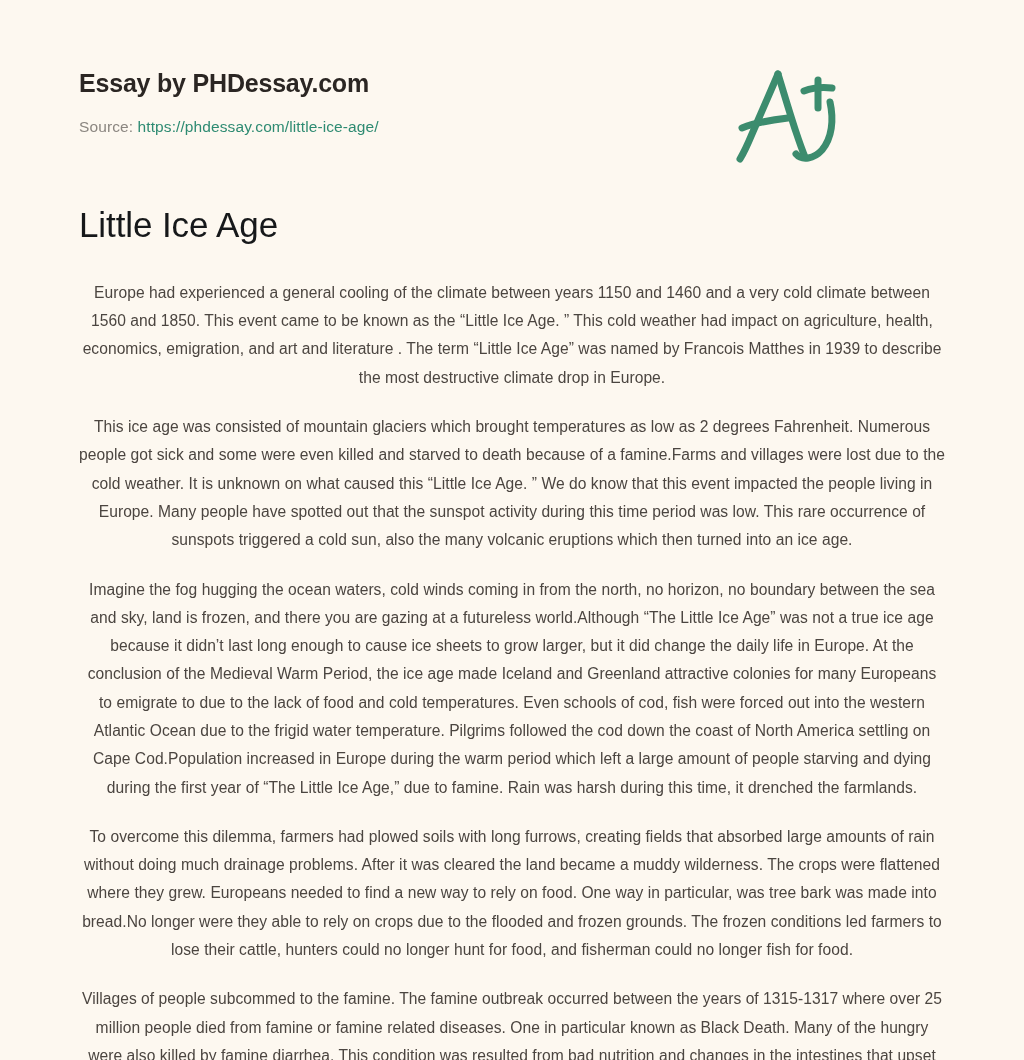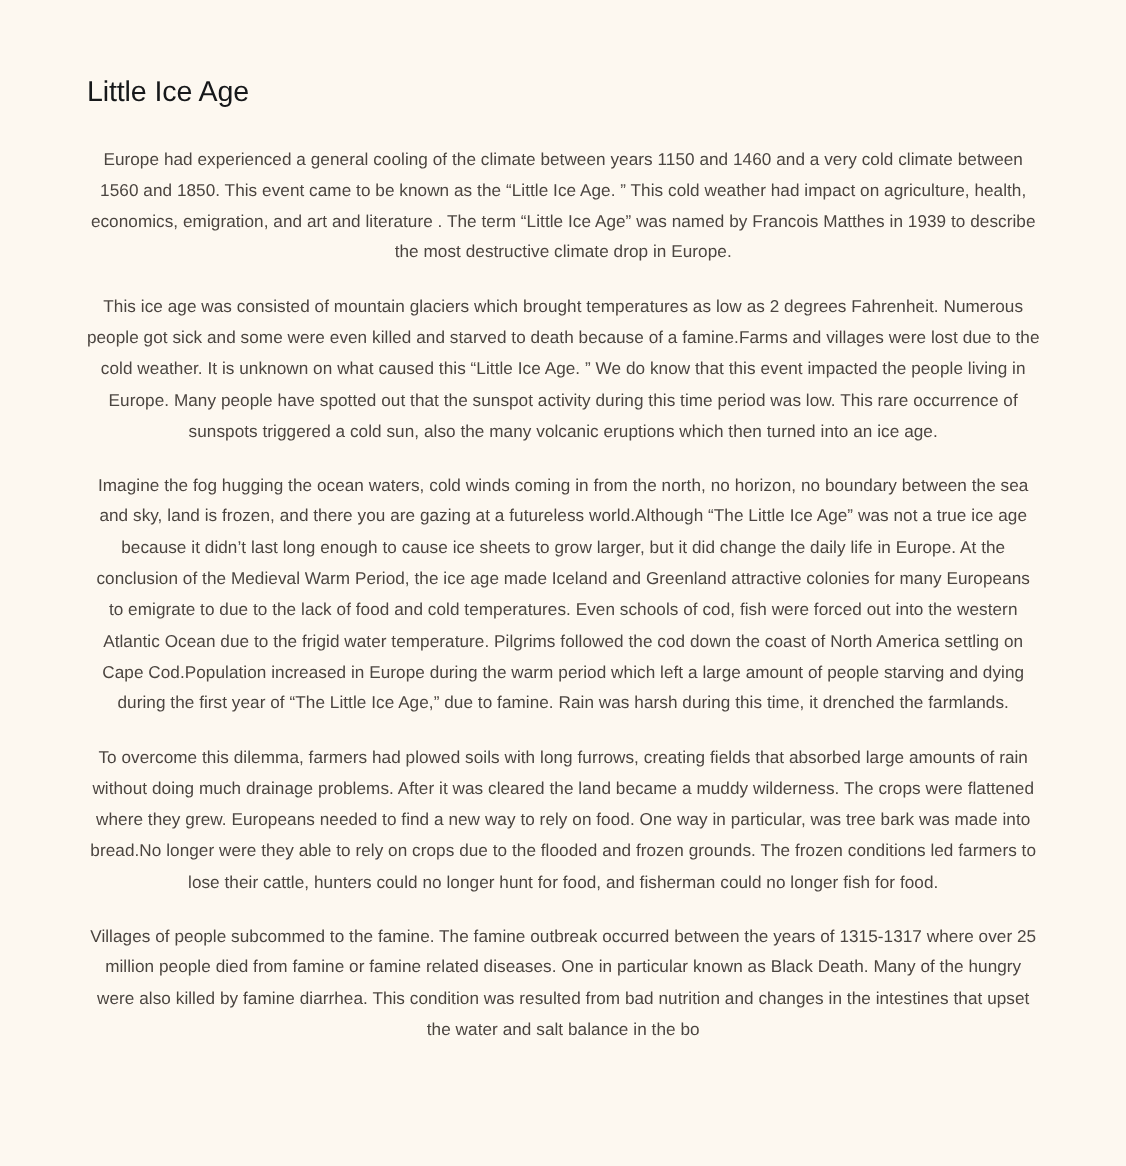"Essay by PHDessay.com" div.masthead { html: none -> <div> <div>Essay by PHDessay.com</div> <div> <span>Source:</span> <a>https://phdessay.com/little-ice-age/</a> </div> <div> <svg> <path></path> <path></path> <path></path> <path></path> <path></path> <path></path> </svg> </div> </div> }
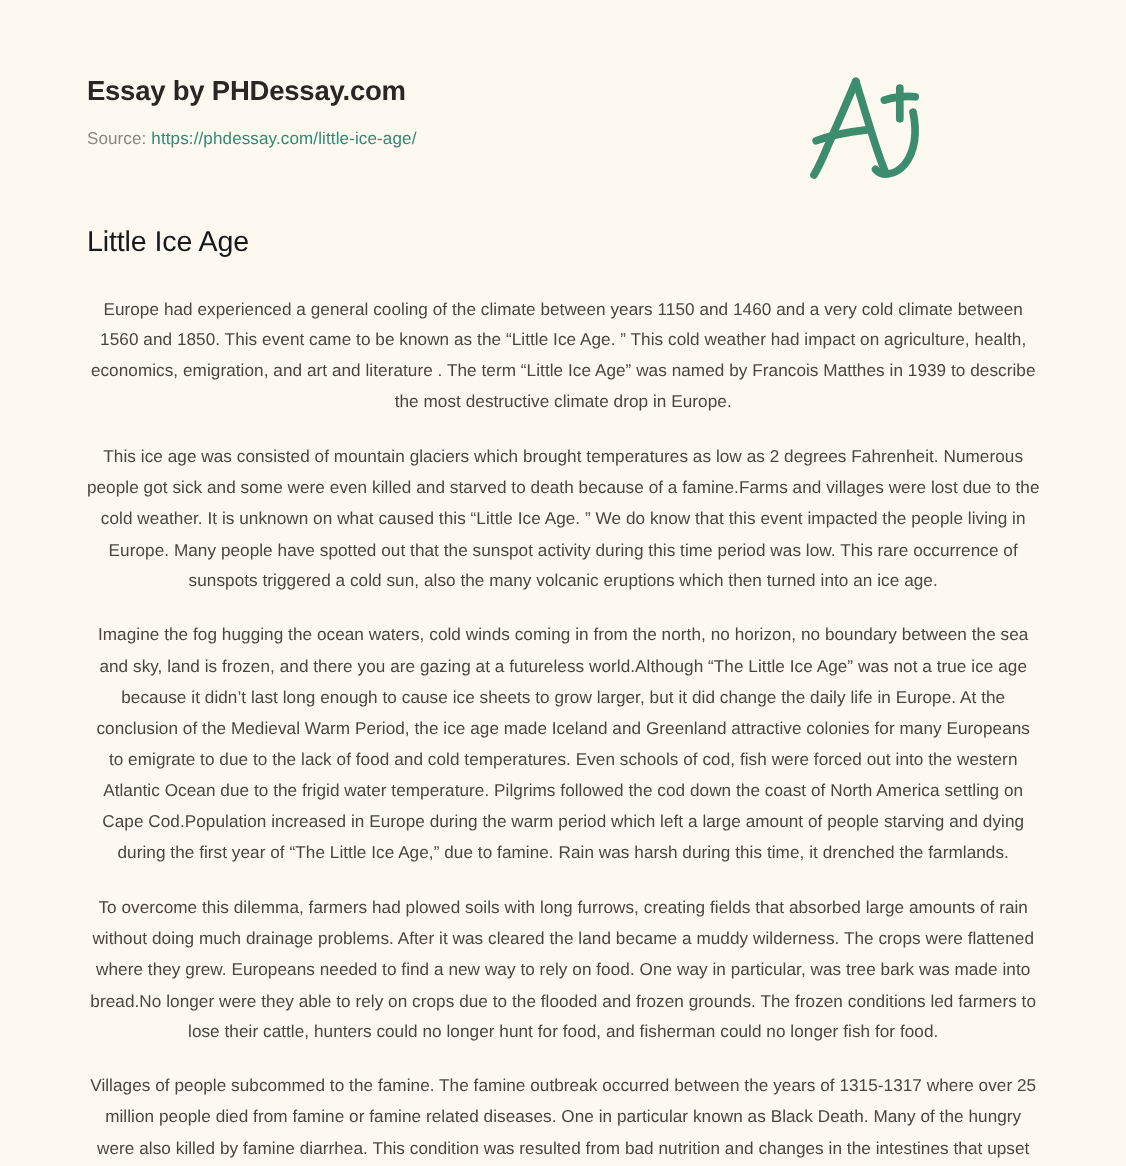"Little Ice Age" .doc-title { font-size: 26px -> 35px }
